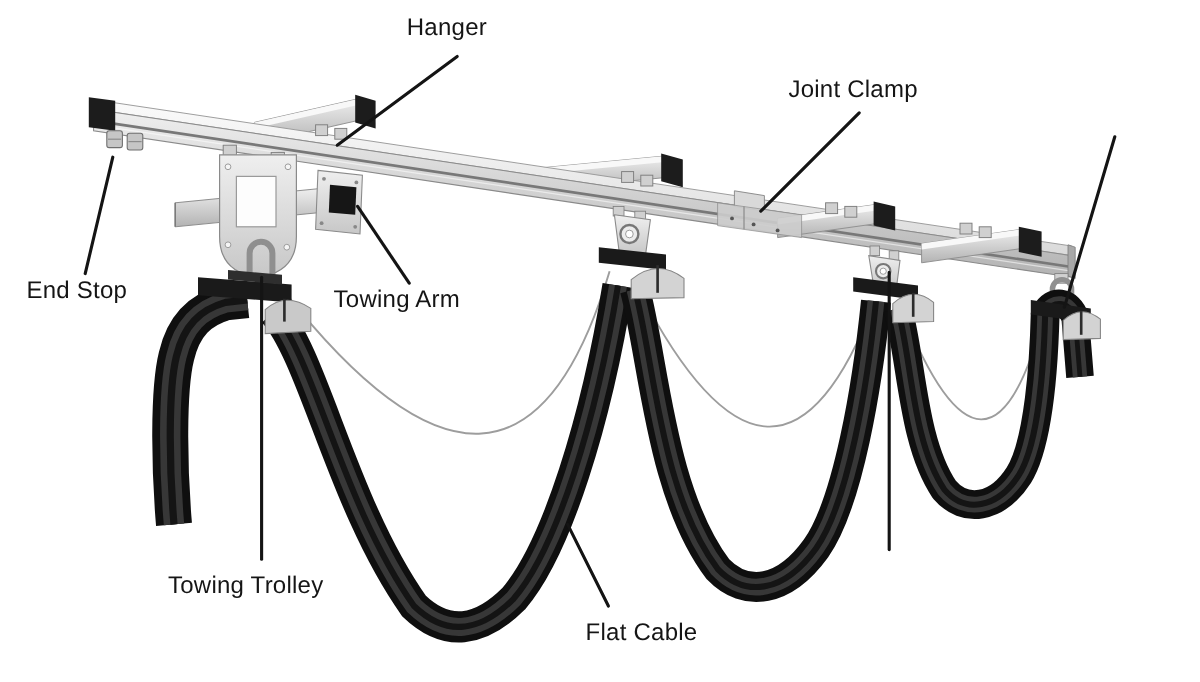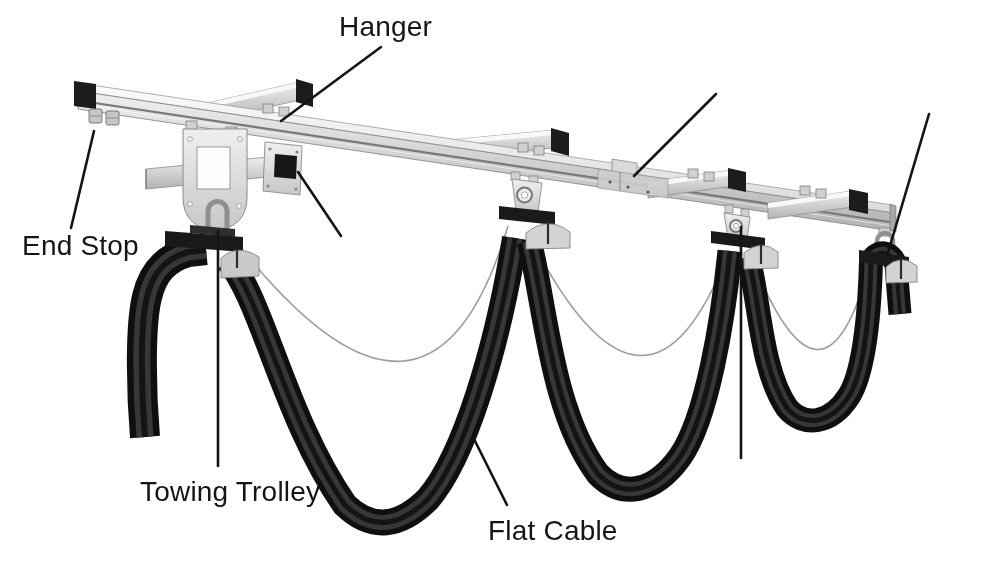"Hanger" .lbl { font-size: 28px -> 20px }
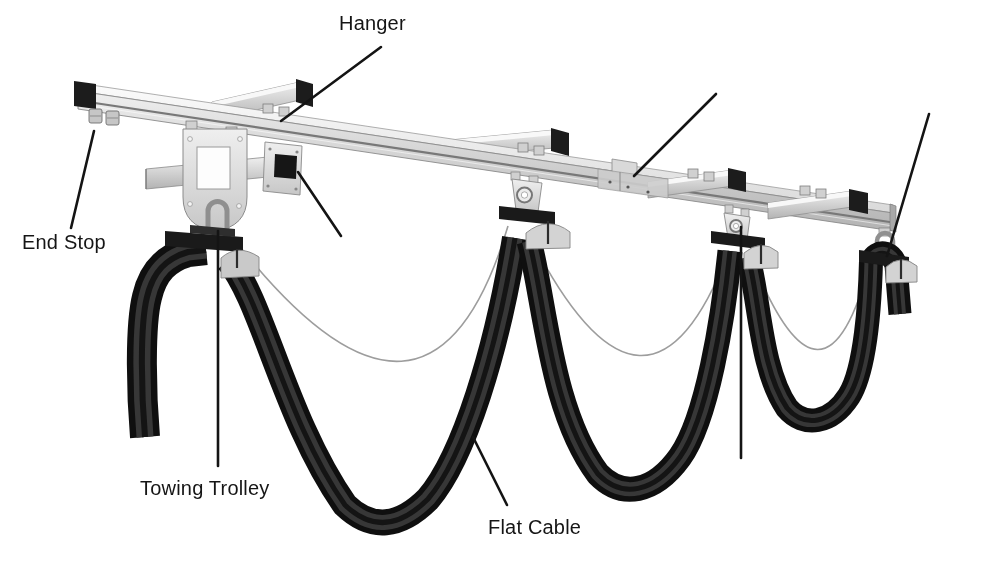"Joint Clamp" div.lbl { html: none -> <div>Joint Clamp</div> }
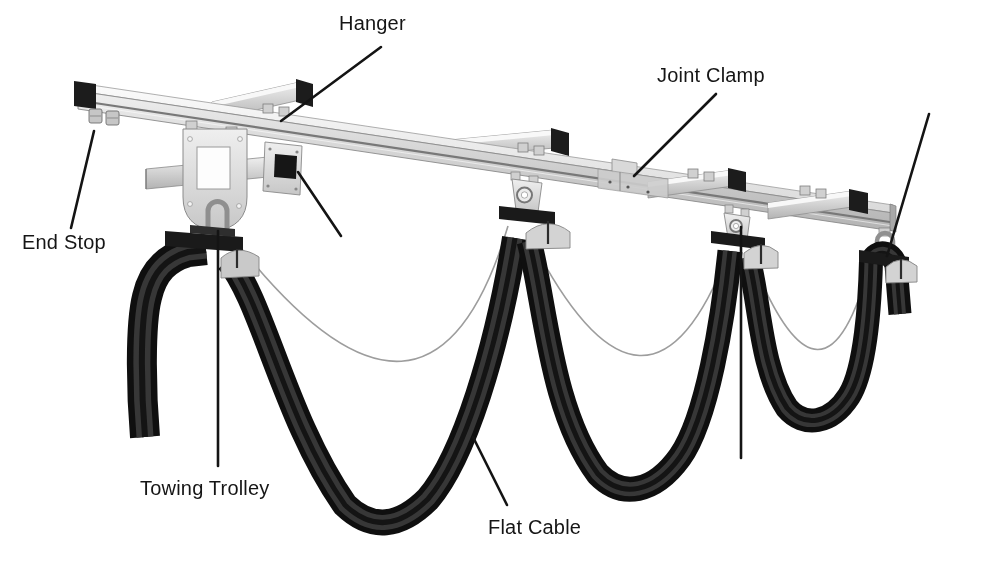"Towing Arm" div.lbl { html: none -> <div>Towing Arm</div> }
